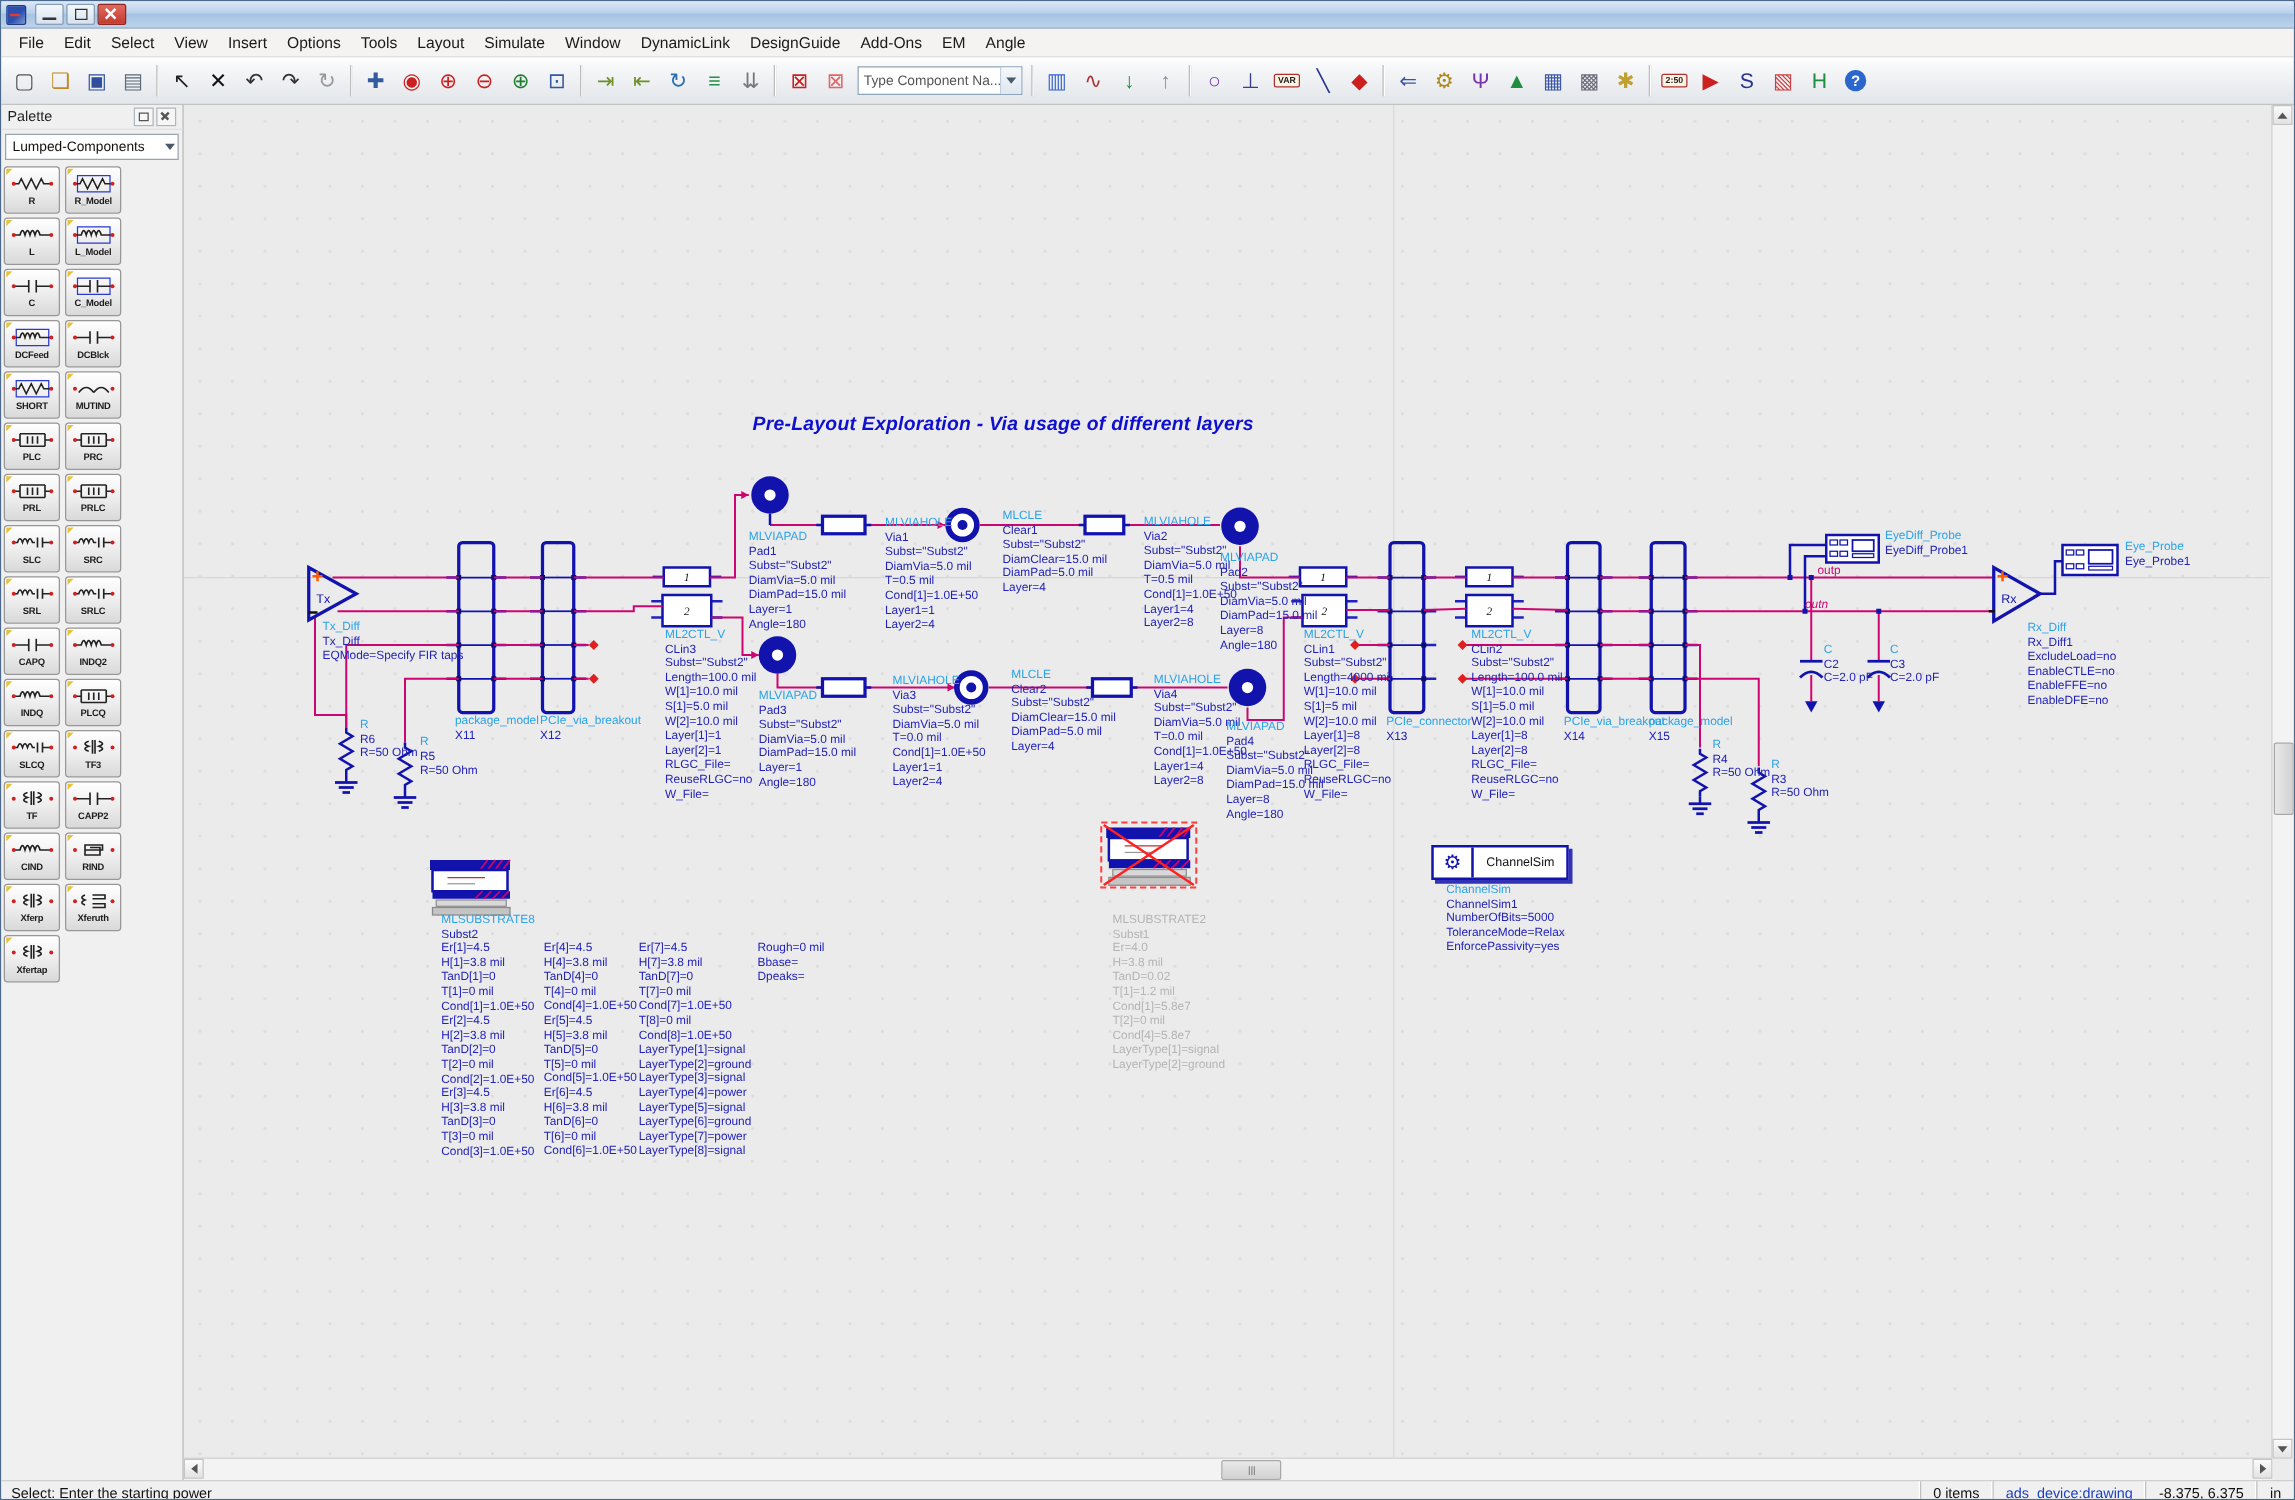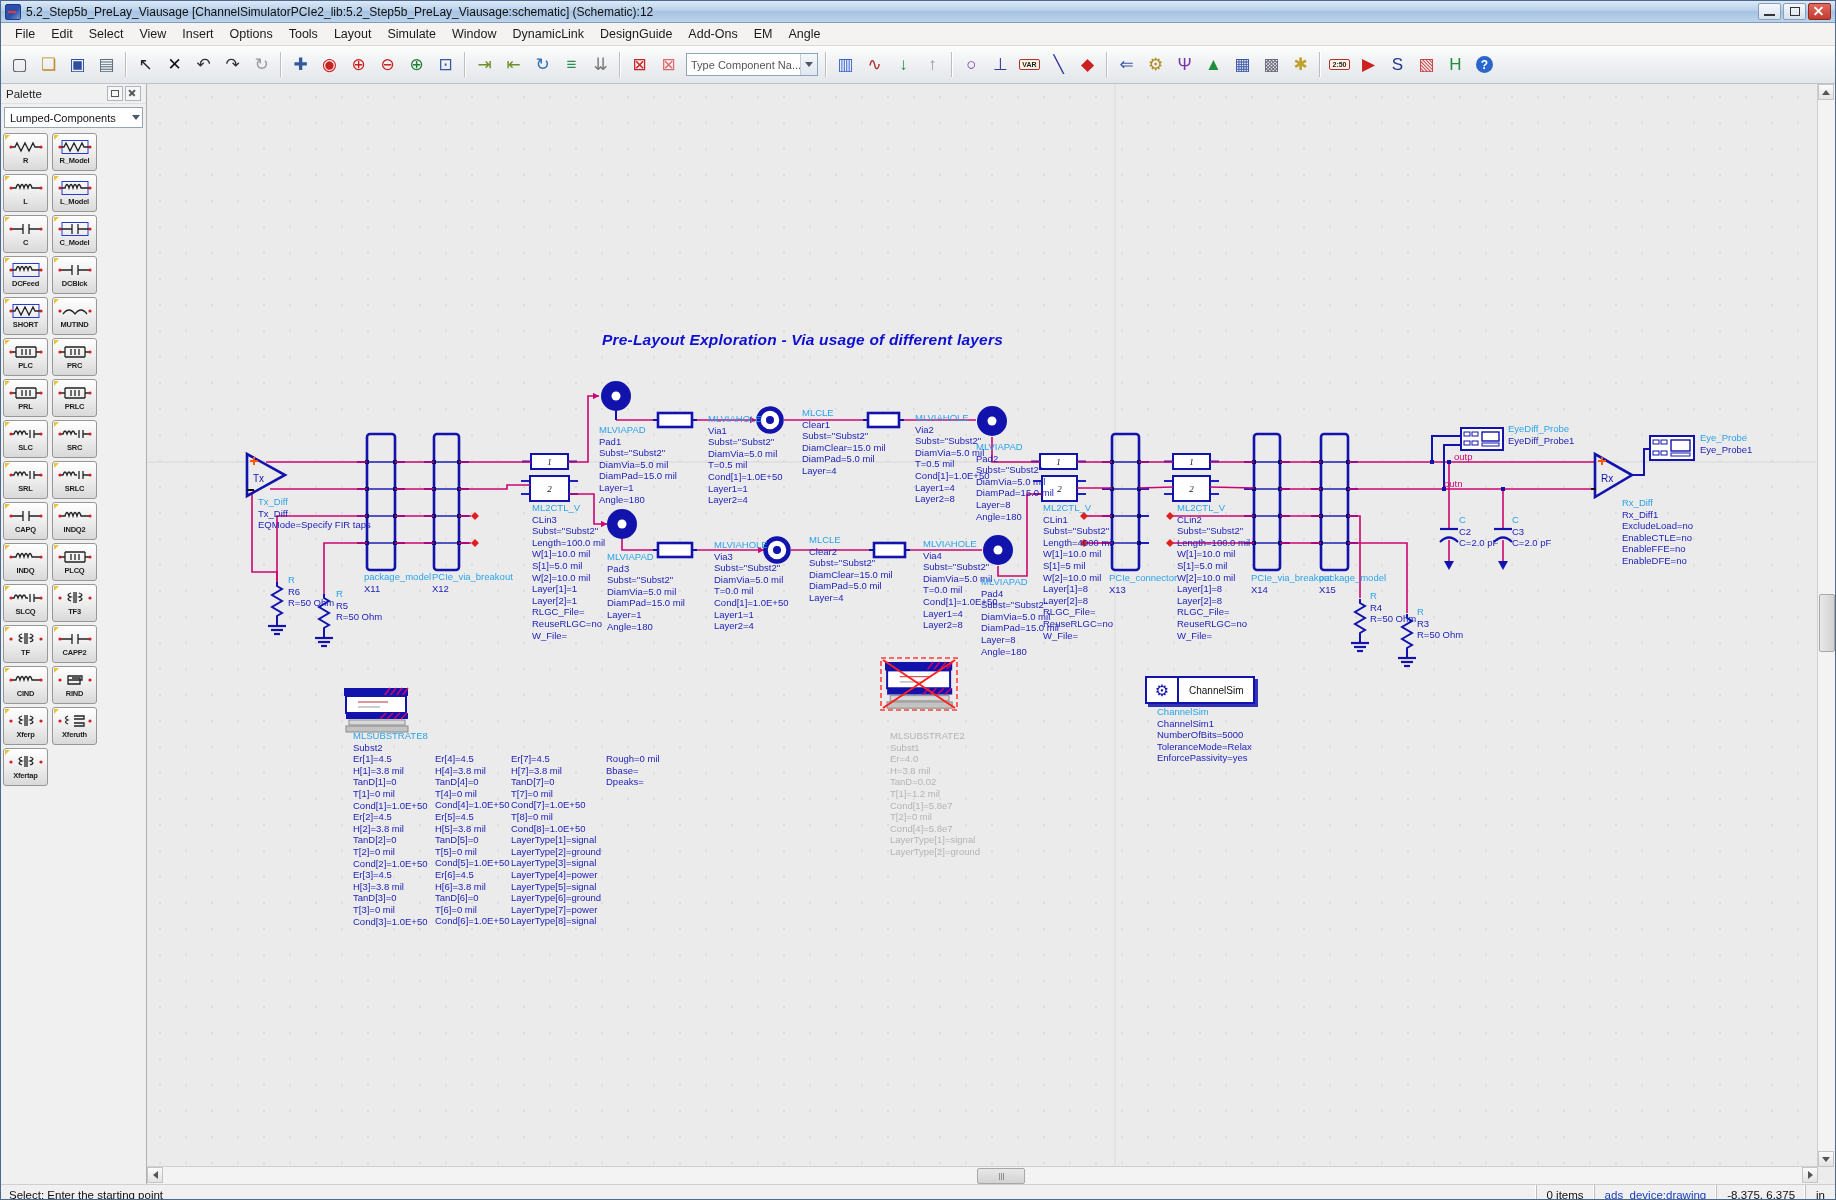"5.2_Step5b_PreLay_Viausage" div { html: <div>5.2_Step5b_PreLay_Viausage [ChannelSimulatorPCIe2_lib:5.2_Step5b_PreLay_Viausage:schematic] (Schematic):12</div> -> none }
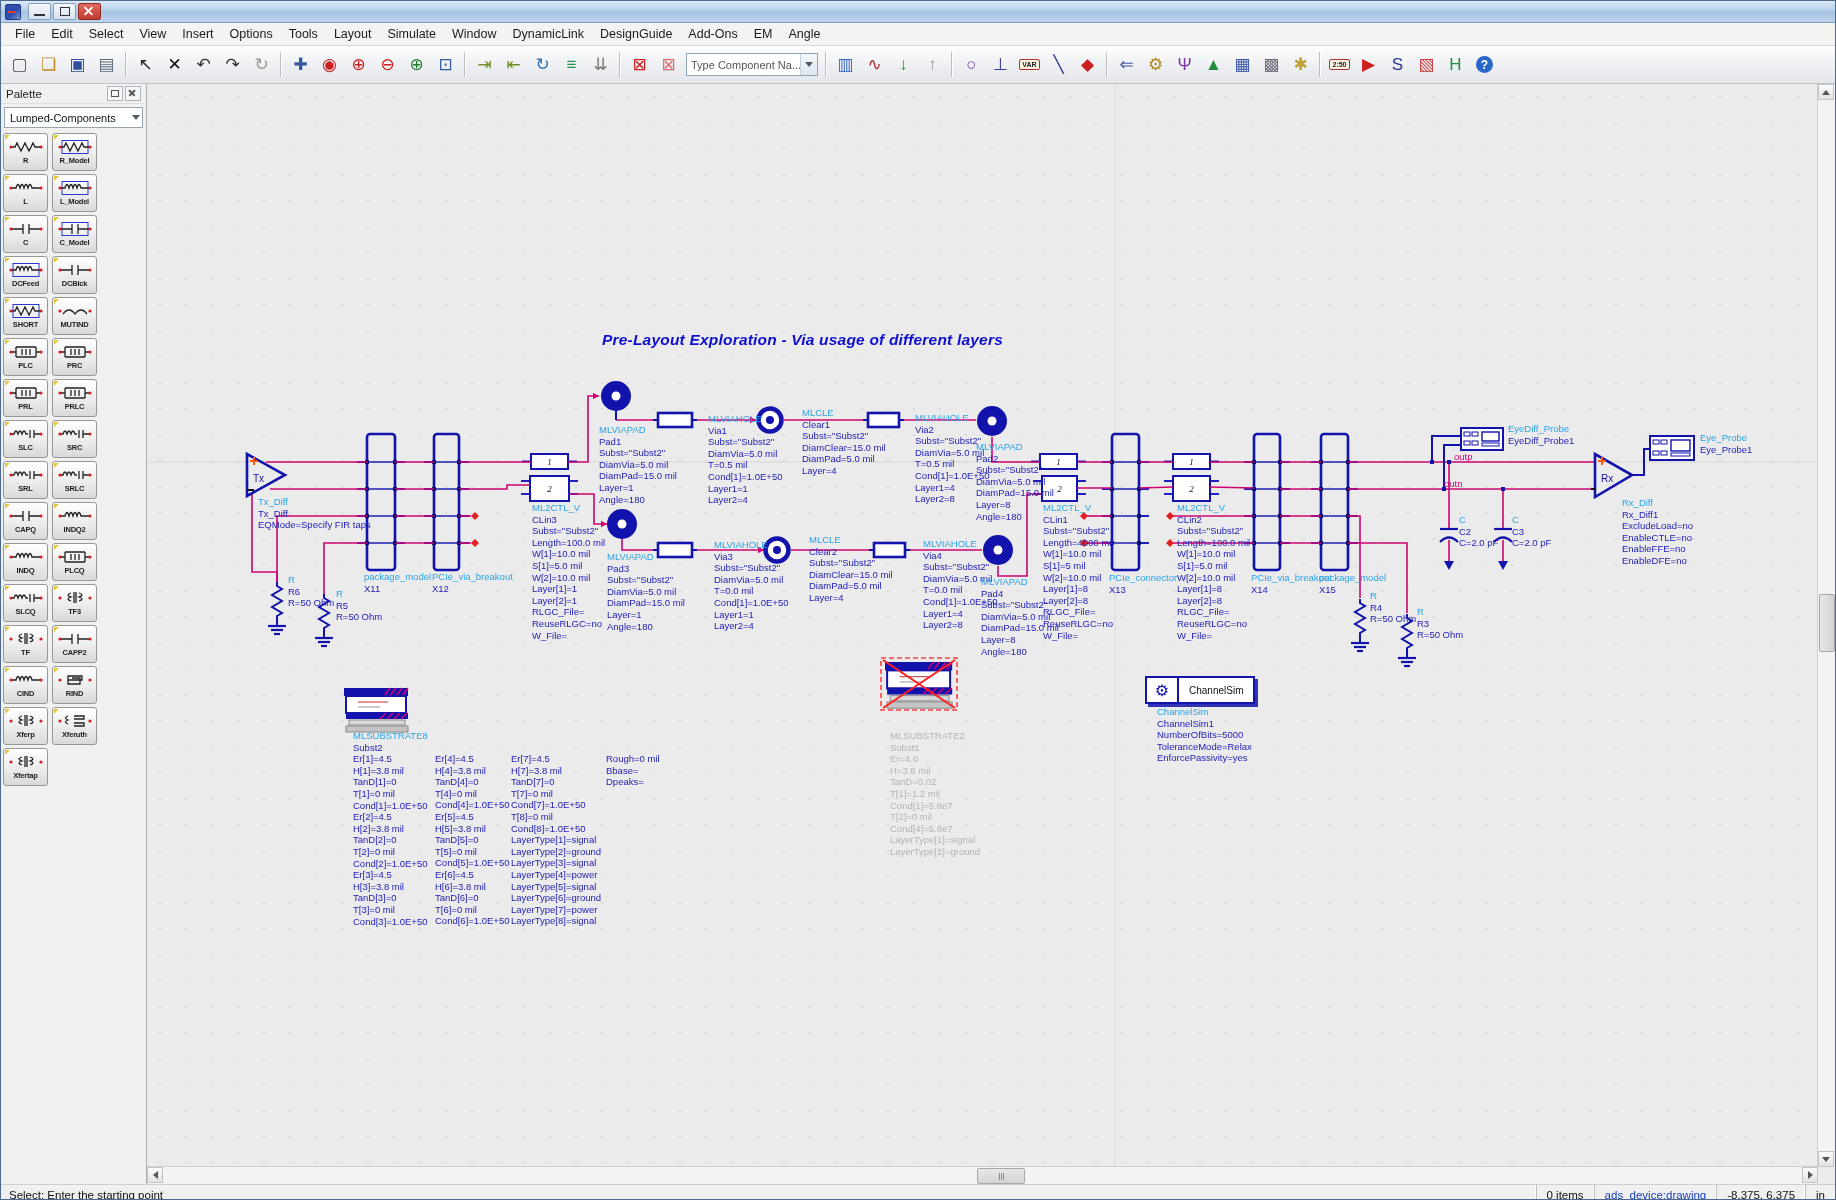"outn" div.anno { font-style: none -> italic }
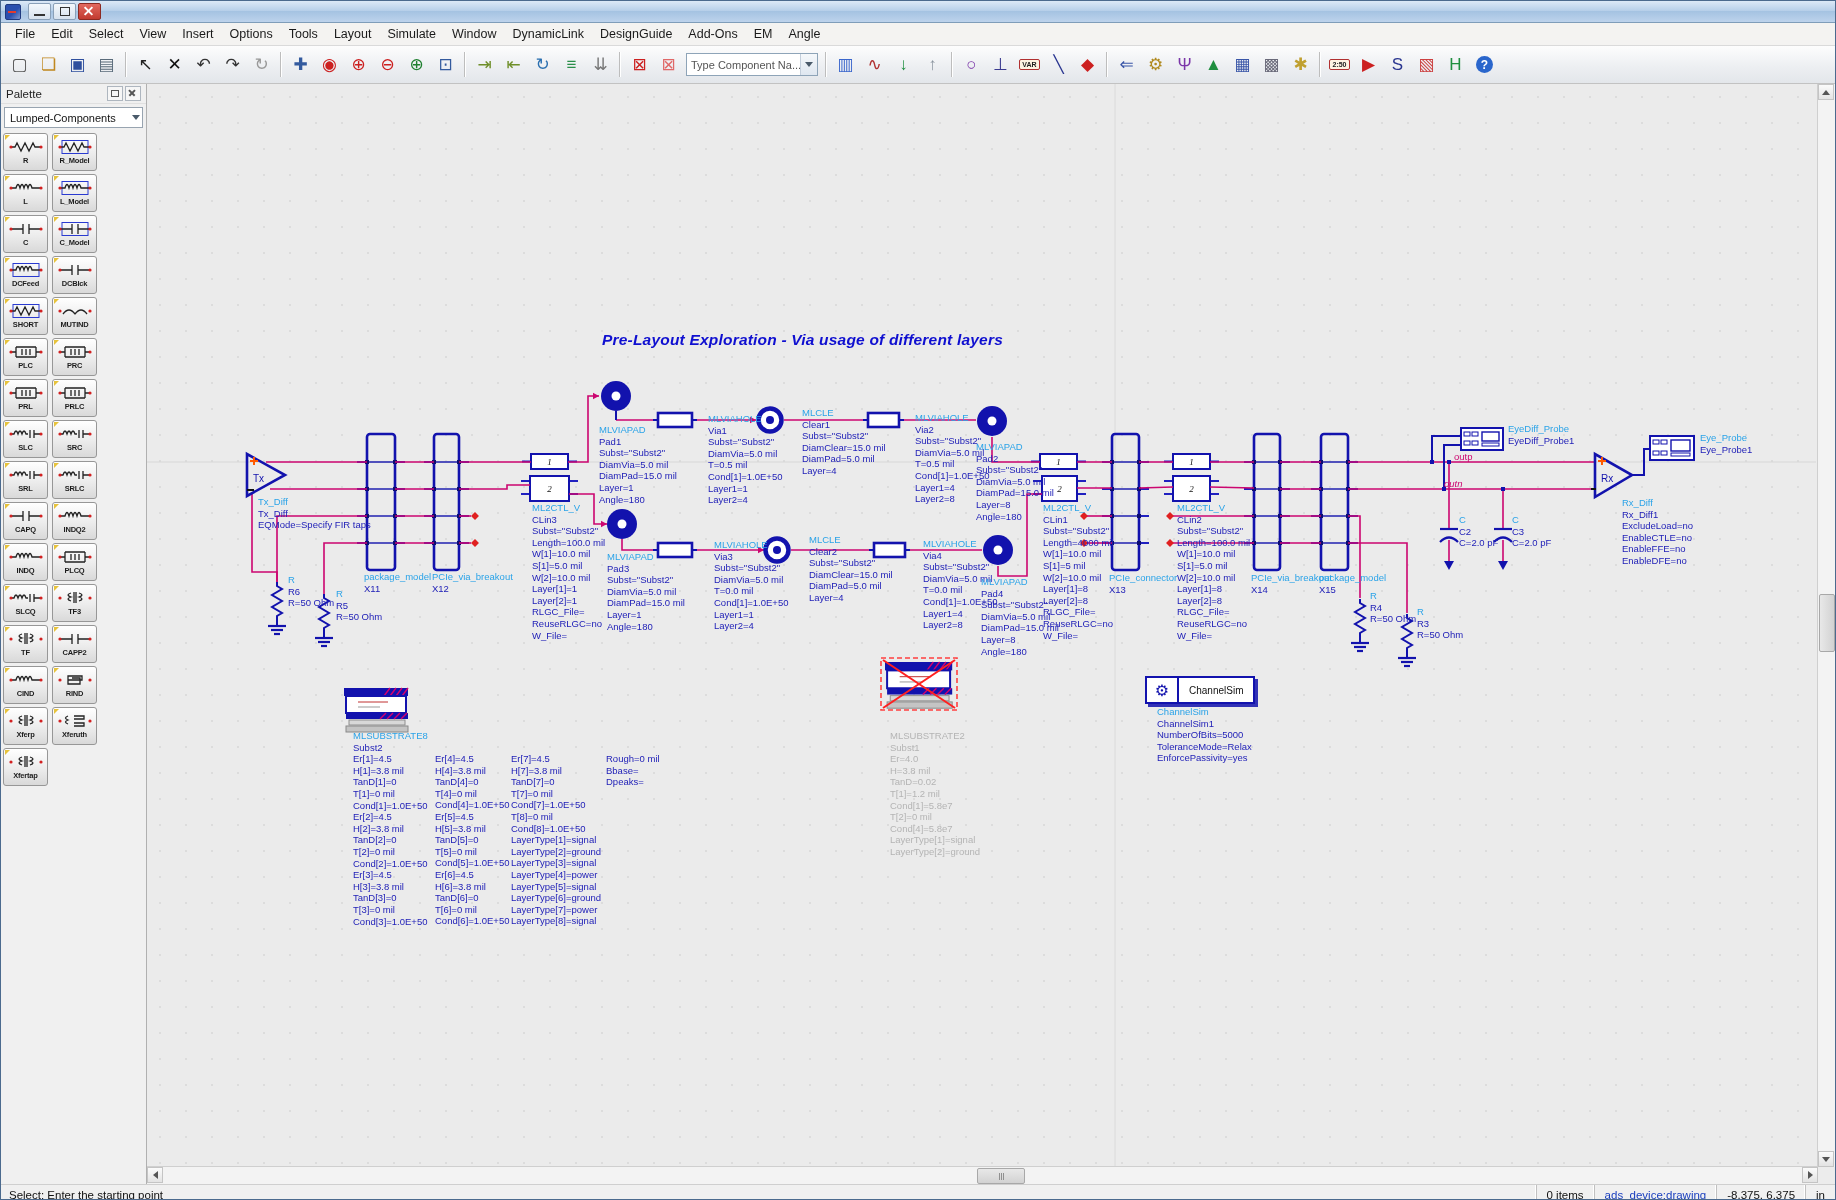"Select: Enter the starting point" div { text: point -> power }
